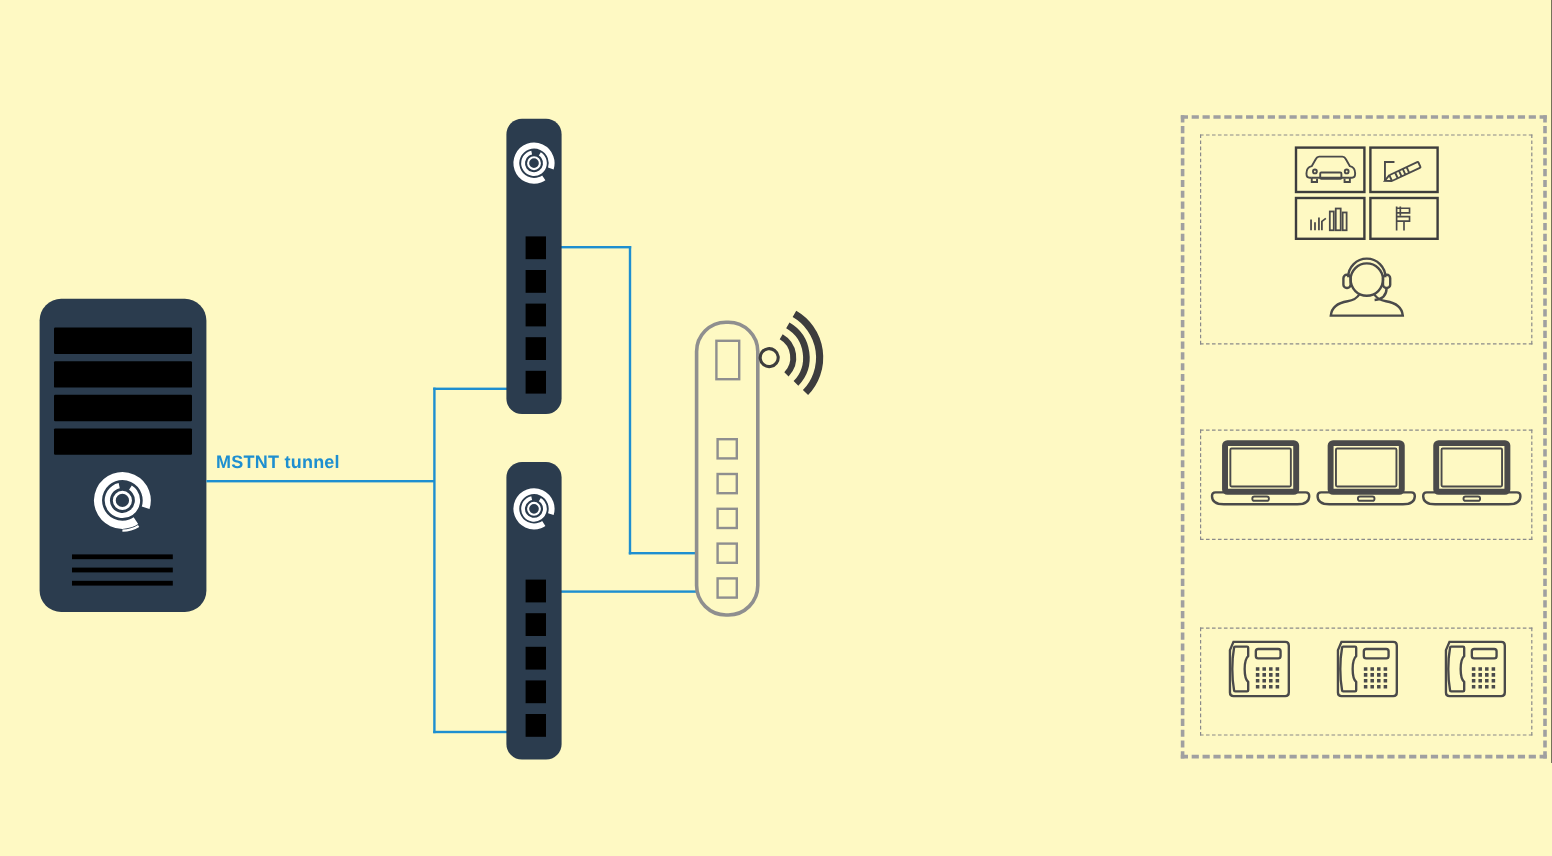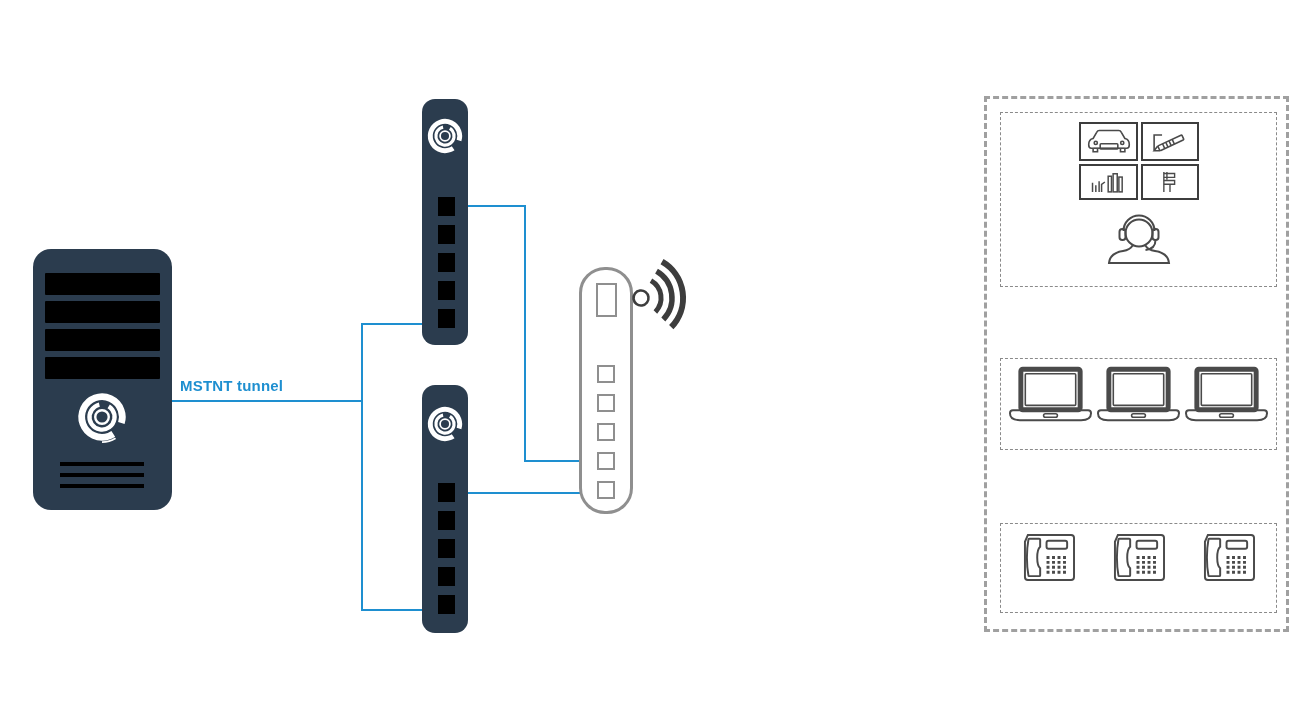"MSTNT tunnel" #canvas { background: #ffffff -> #fef9c3 }
